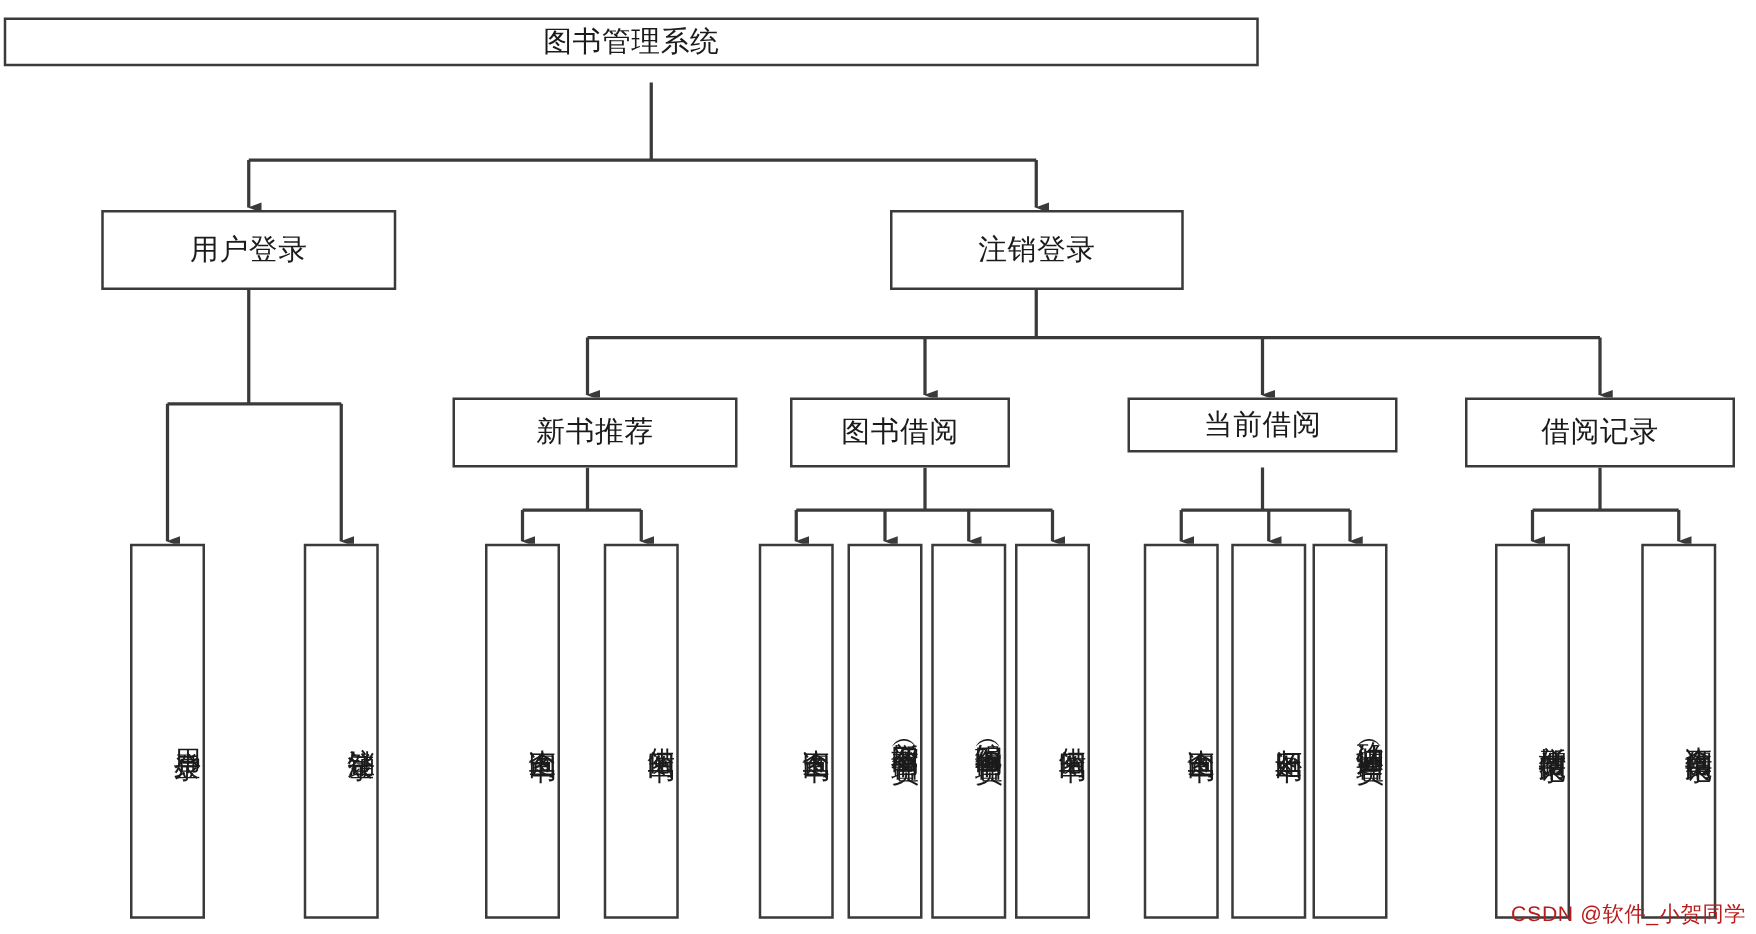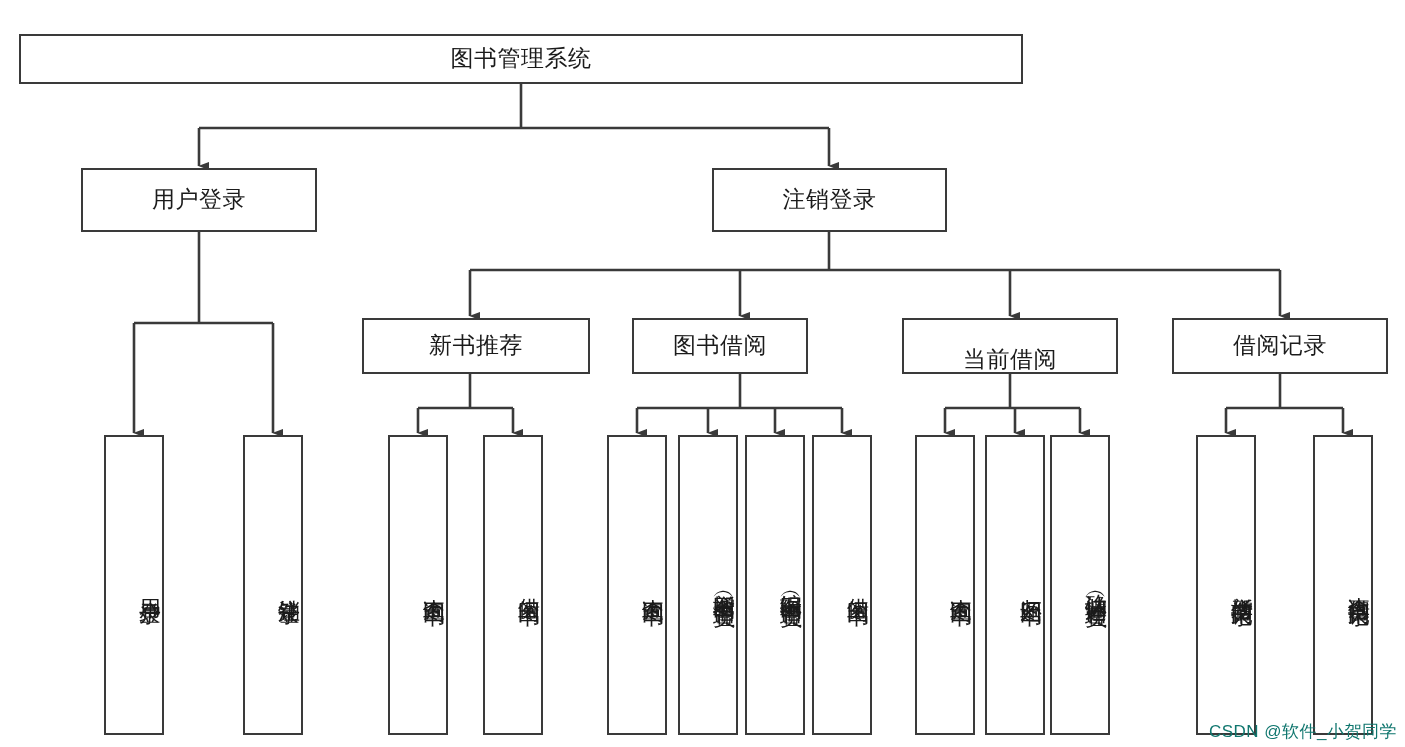"图书管理系统" div.node { height: 50px -> 39px; left: 19px -> 3px; margin-top: 20px -> none }
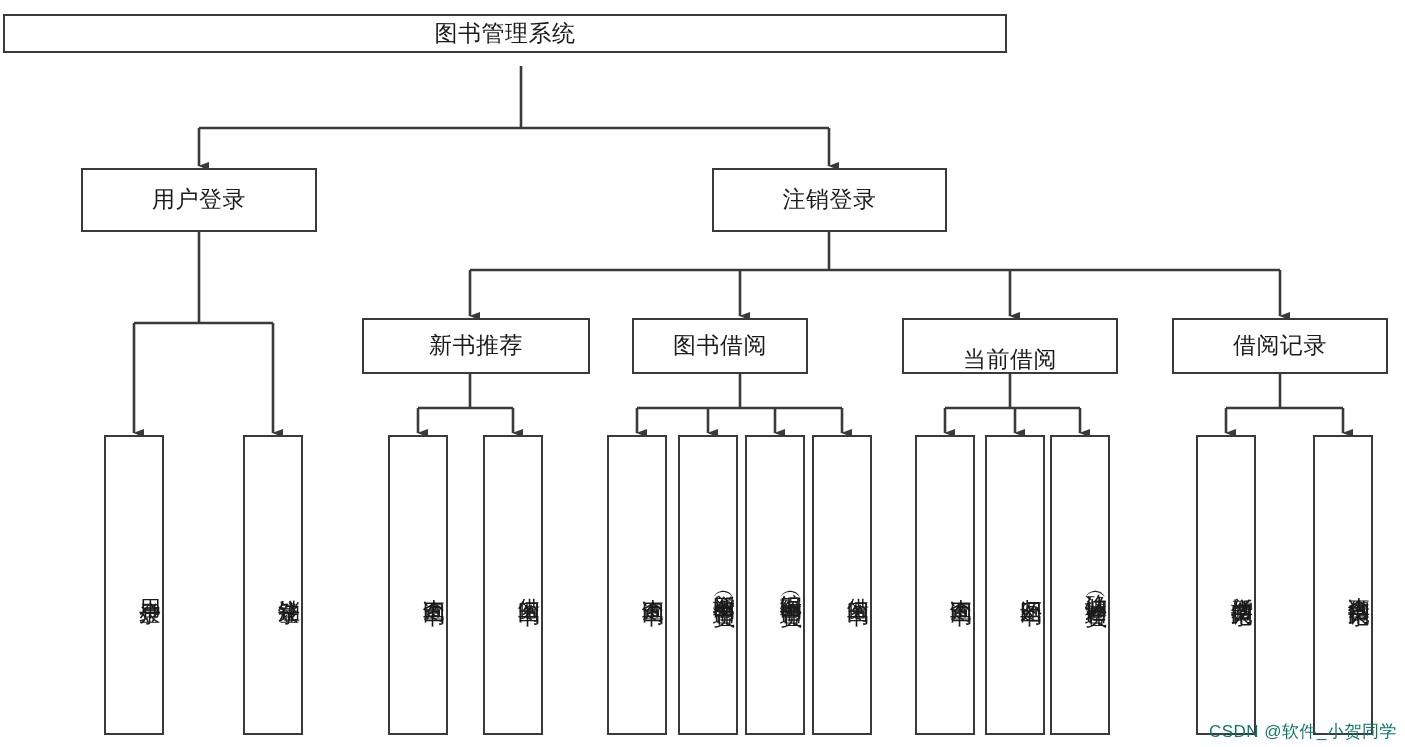"当前借阅" div.node { align-items: flex-end -> none; height: 56px -> 44px }
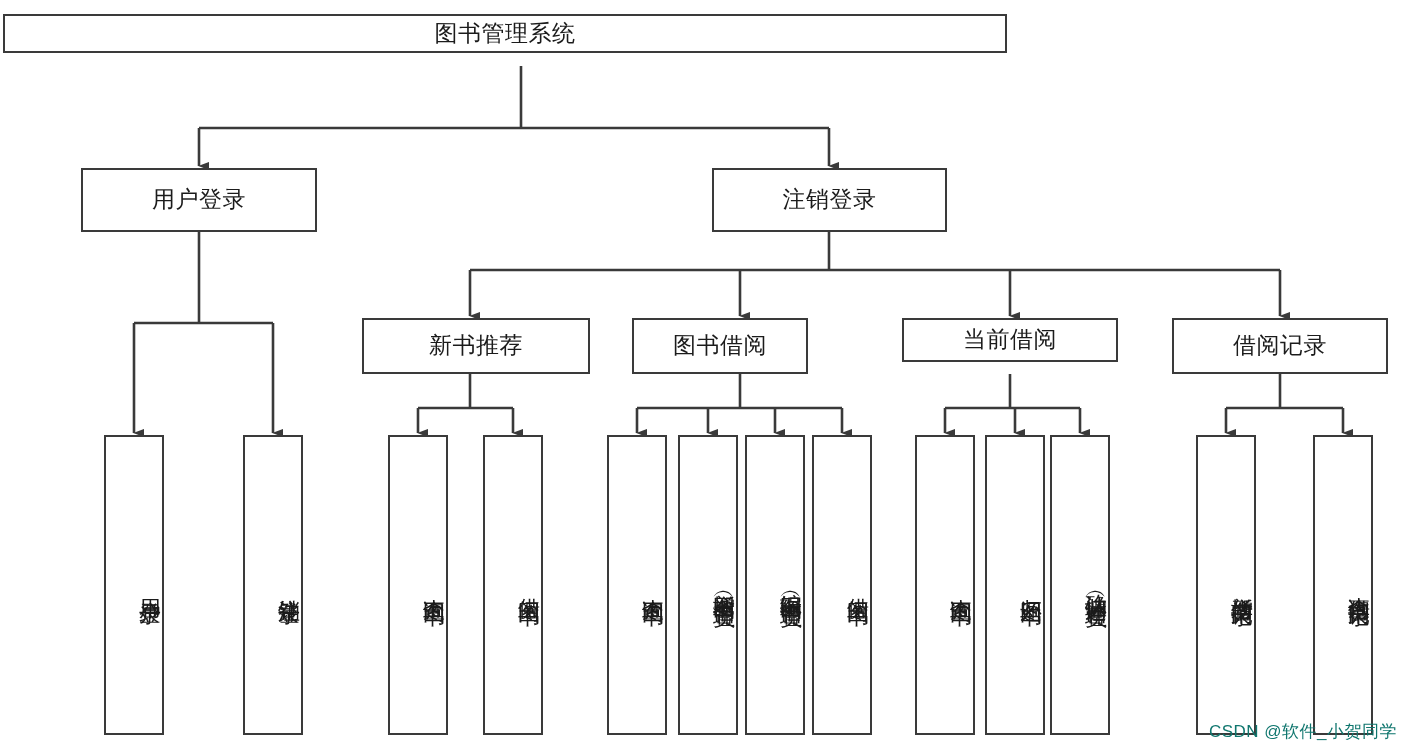"CSDN @软件_小贺同学" .watermark { color: #0f766e -> #b91c1c }
